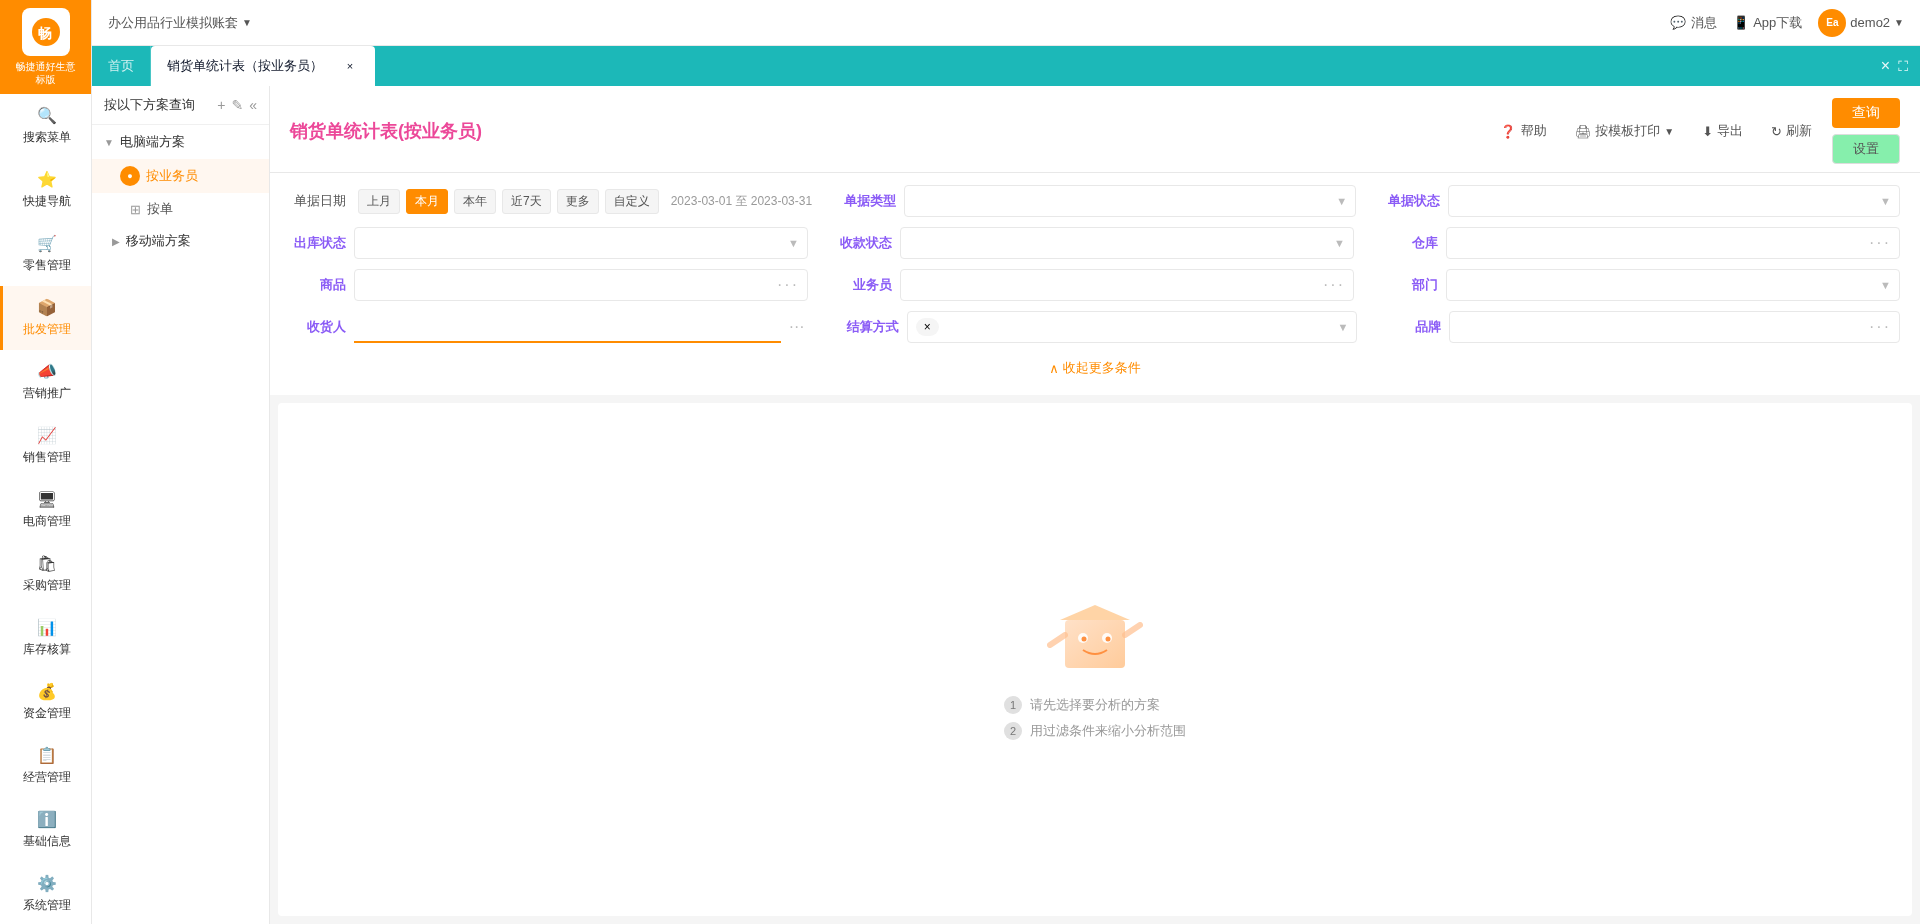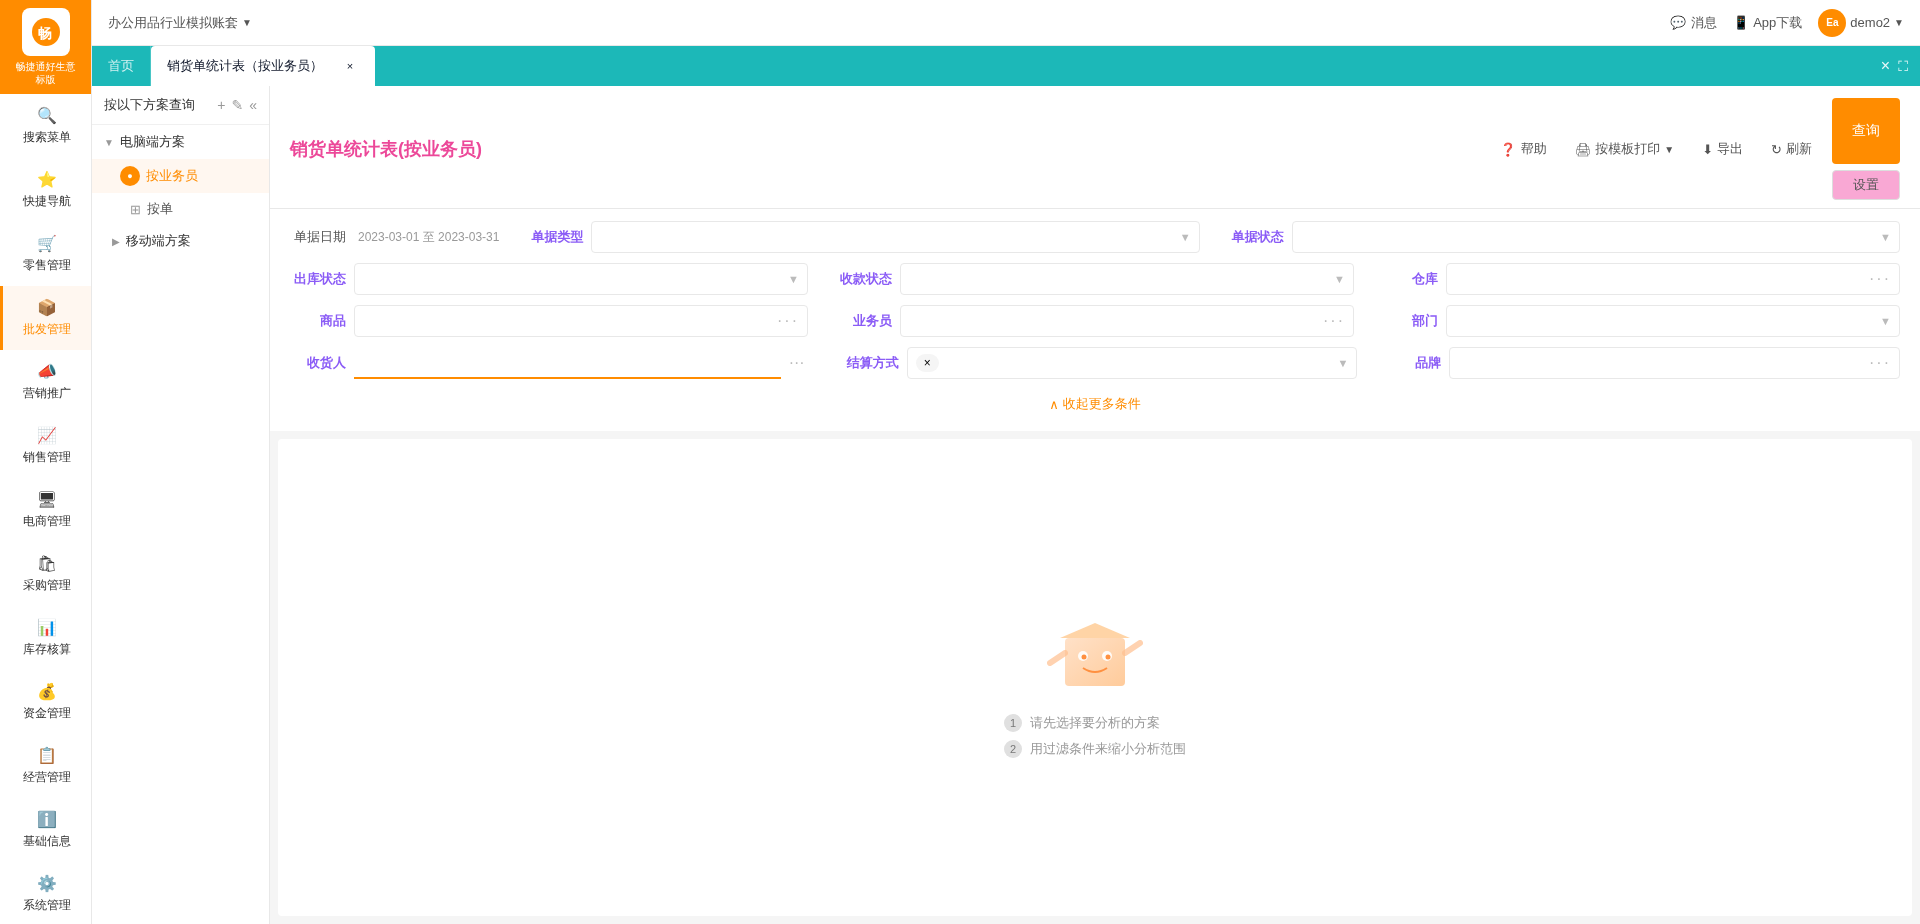"查询" .query-btn { padding: 24px 20px -> 6px 20px }
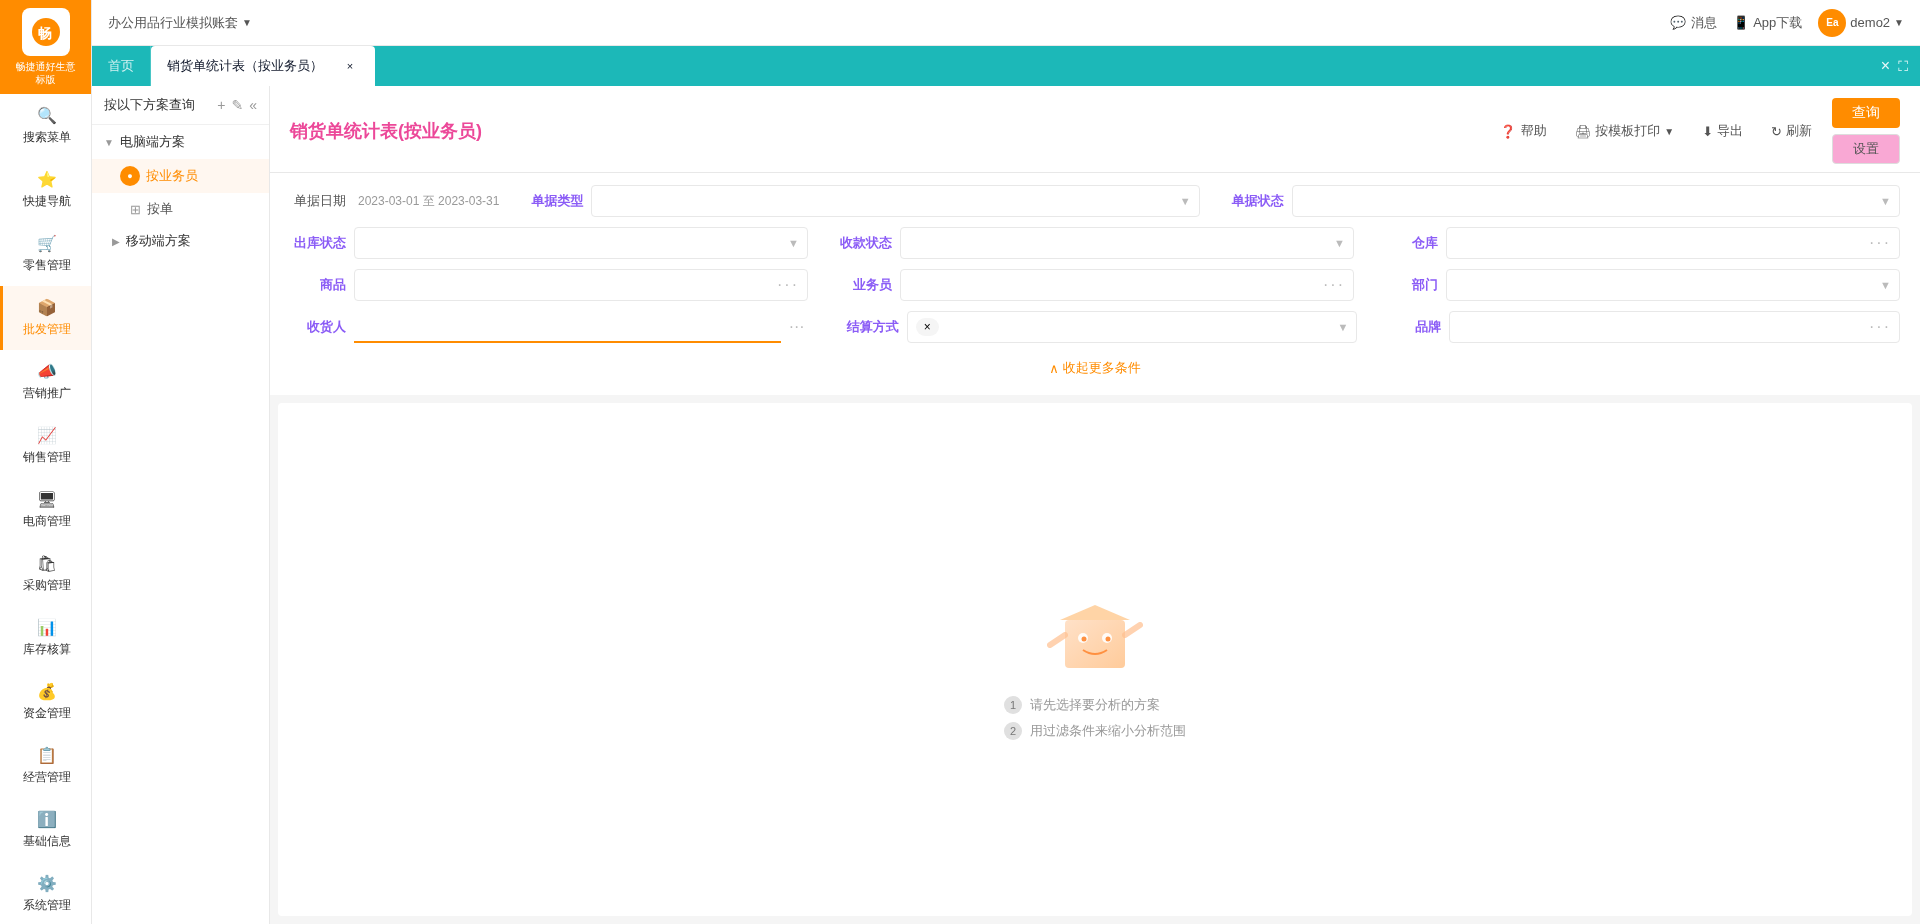"设置" .settings-btn { background: #f9a8d4 -> #86efac }
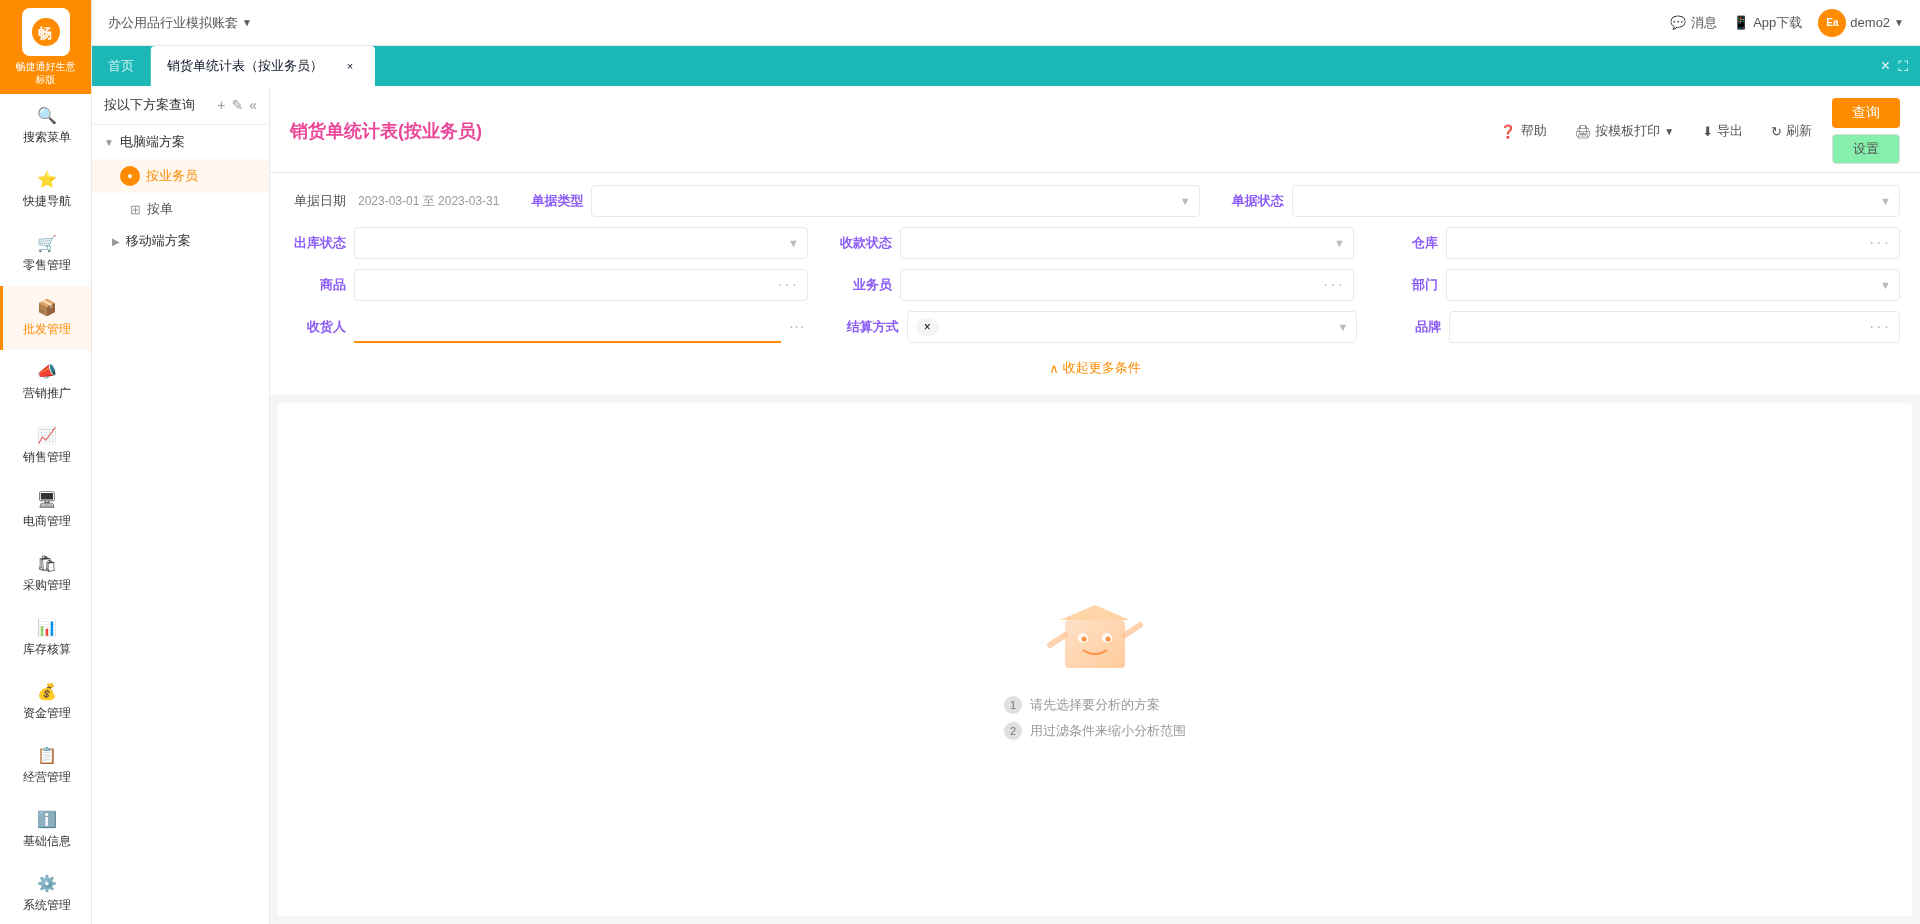"上月" div.filter-date-group { html: none -> <div> <button>上月</button> <button>本月</button> <button>本年</button> <button>近7天</button> <button>更多</button> <button>自定义</button> </div> }
